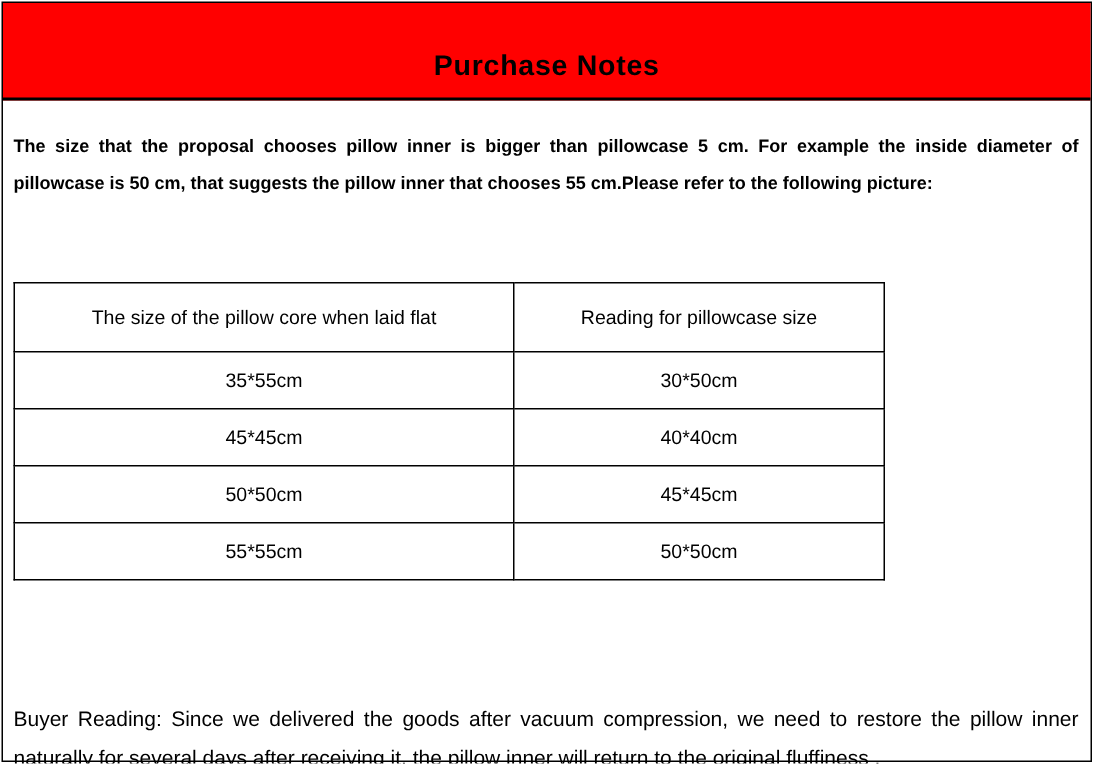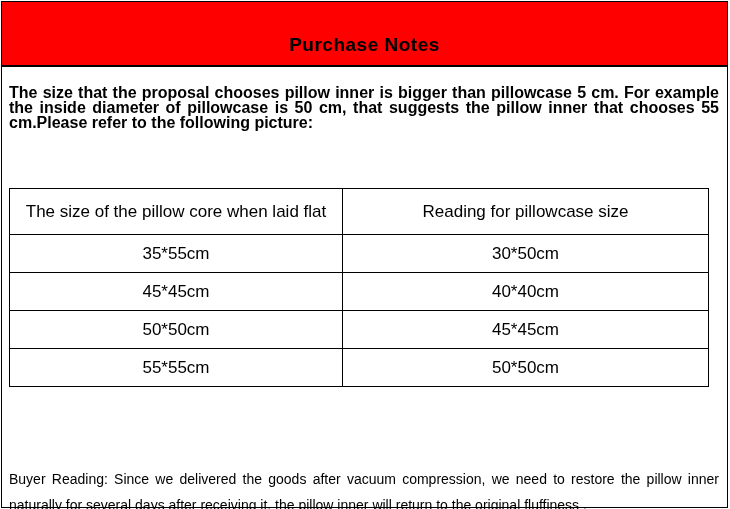"The size that the proposal" .intro { font-size: 16px -> 12px; line-height: 15px -> 25px }
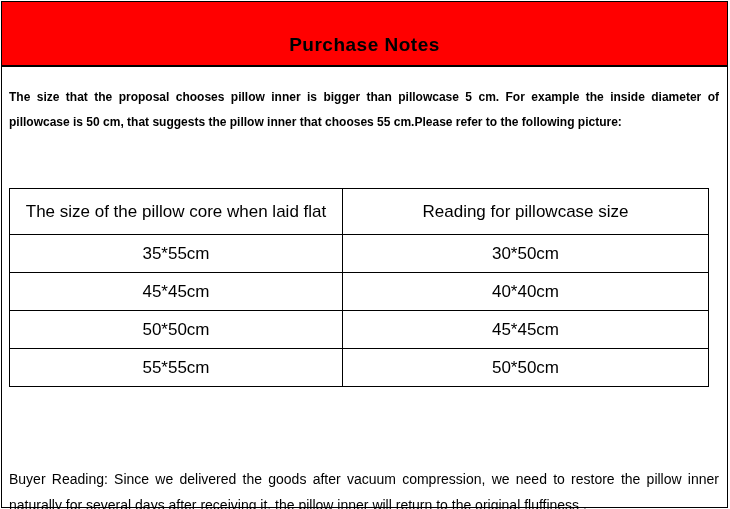"The size of the pillow" table.sizes { font-size: 17px -> 13px; width: 700px -> 581px }
